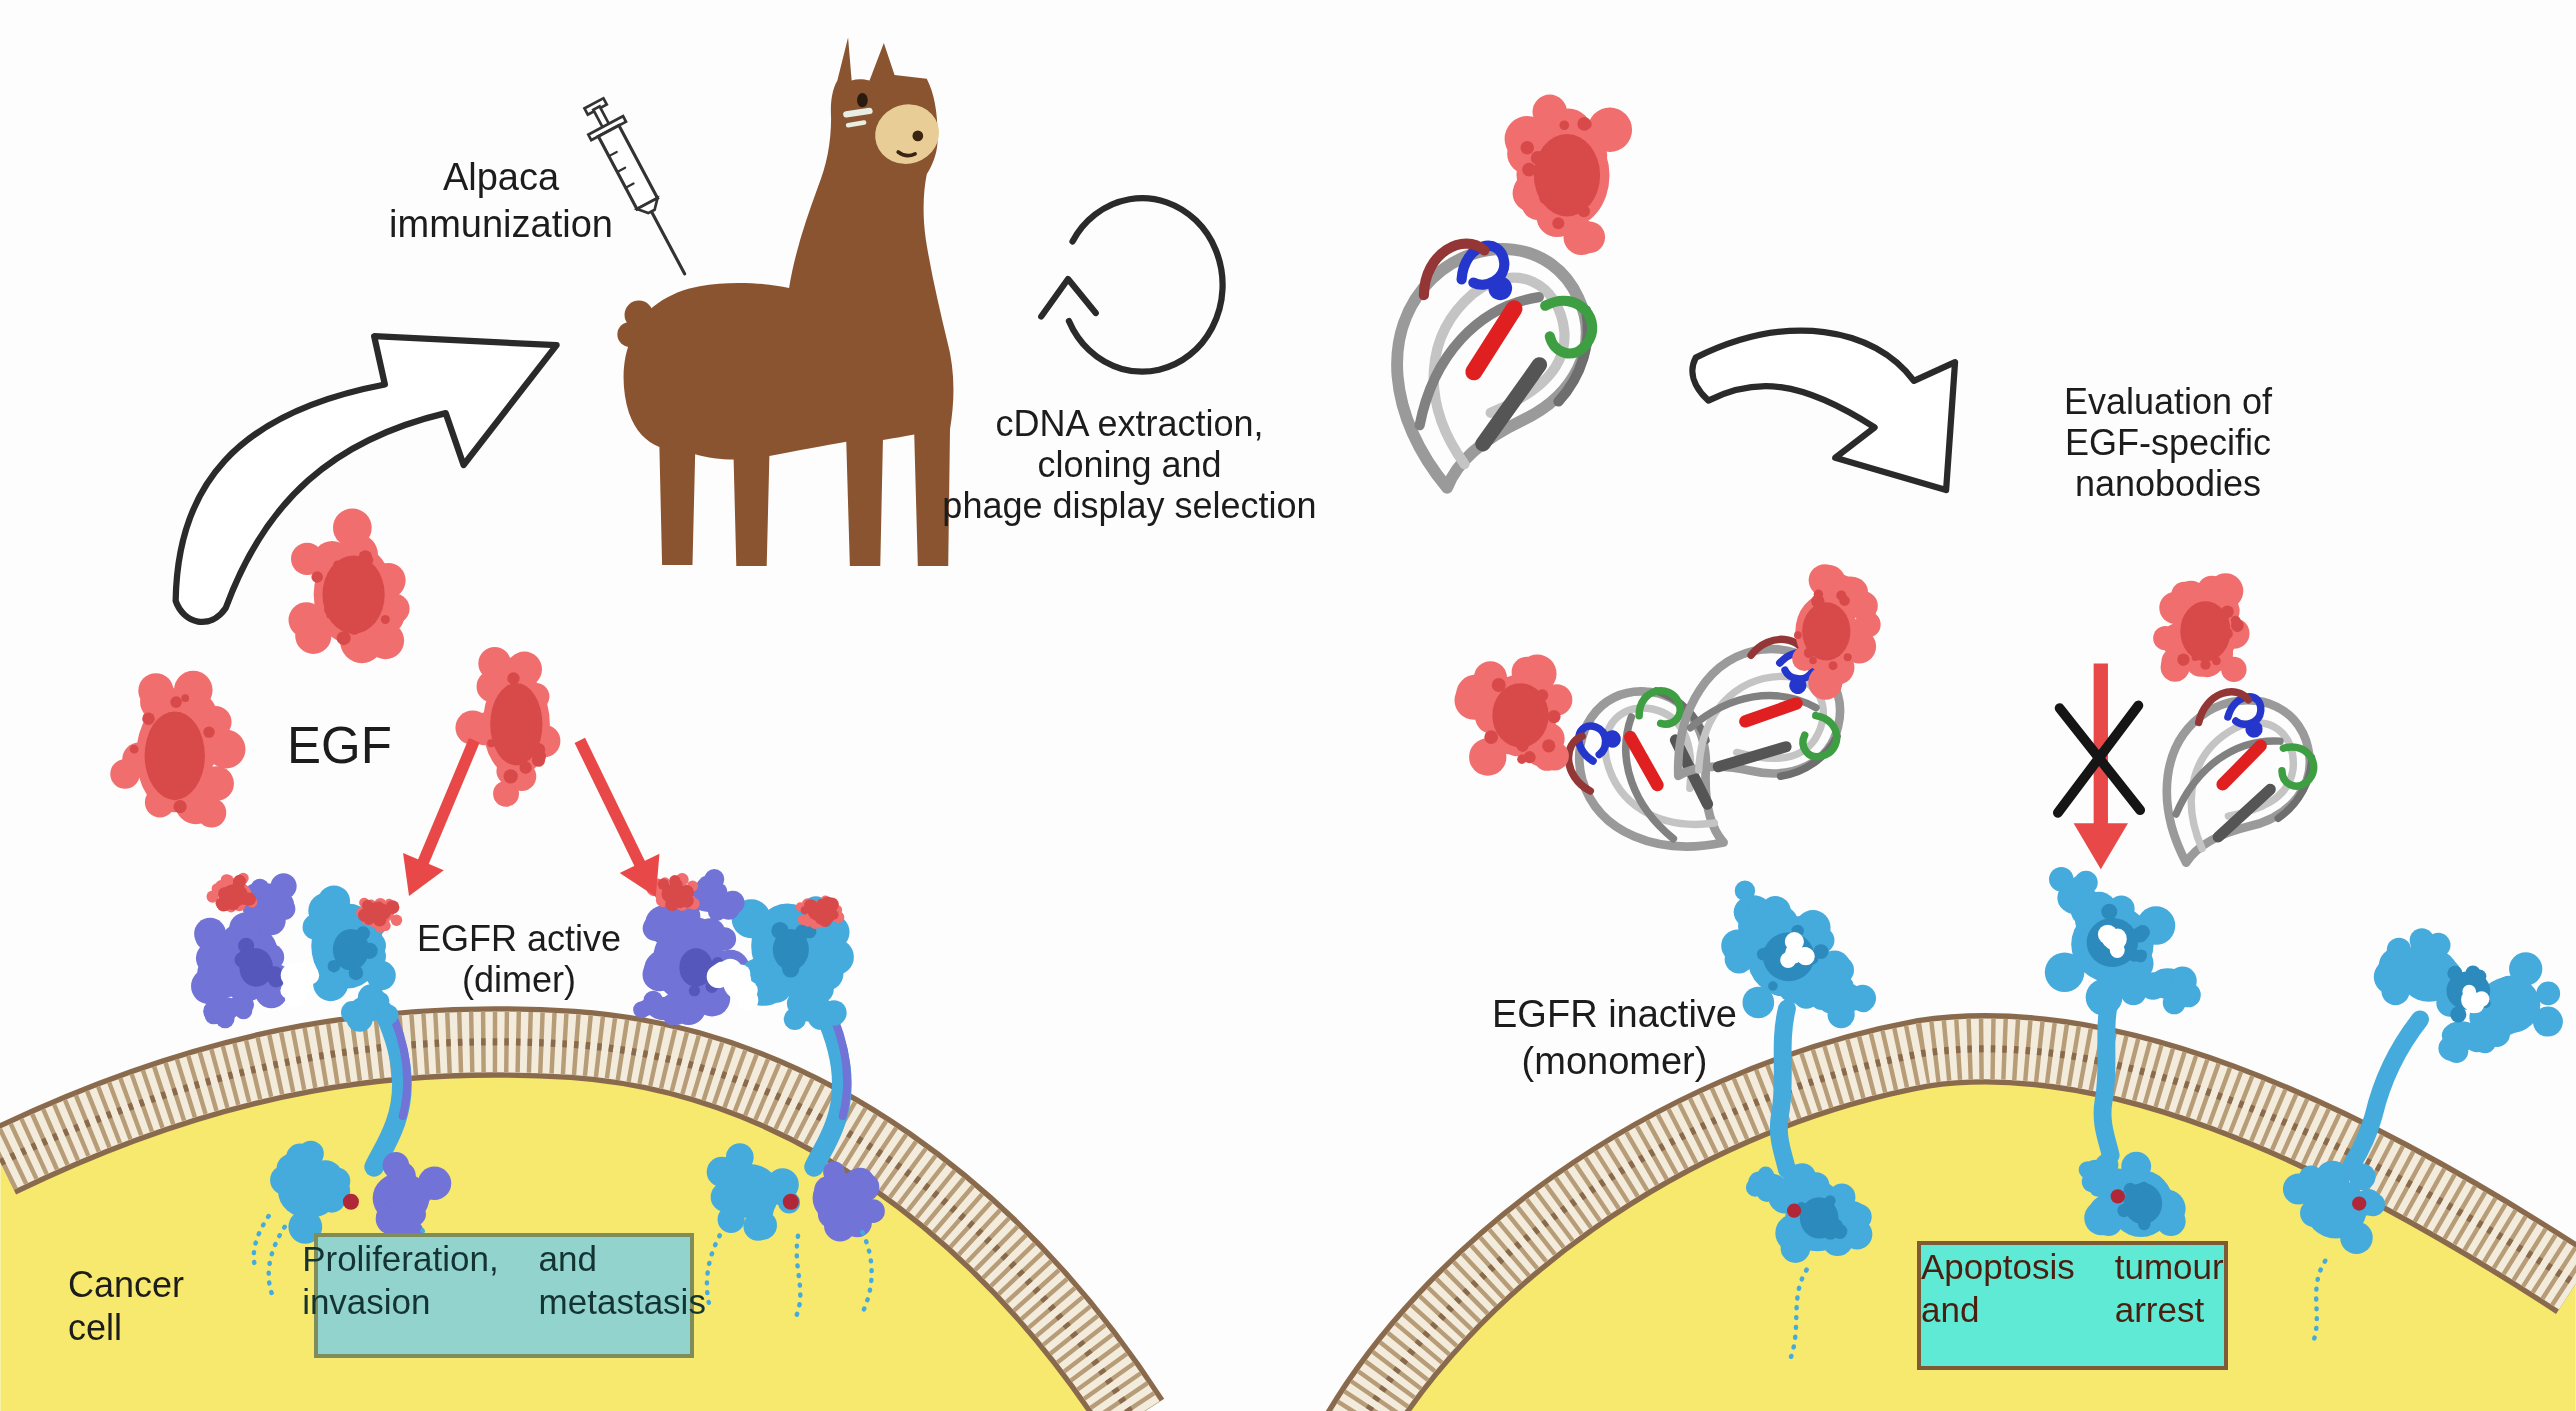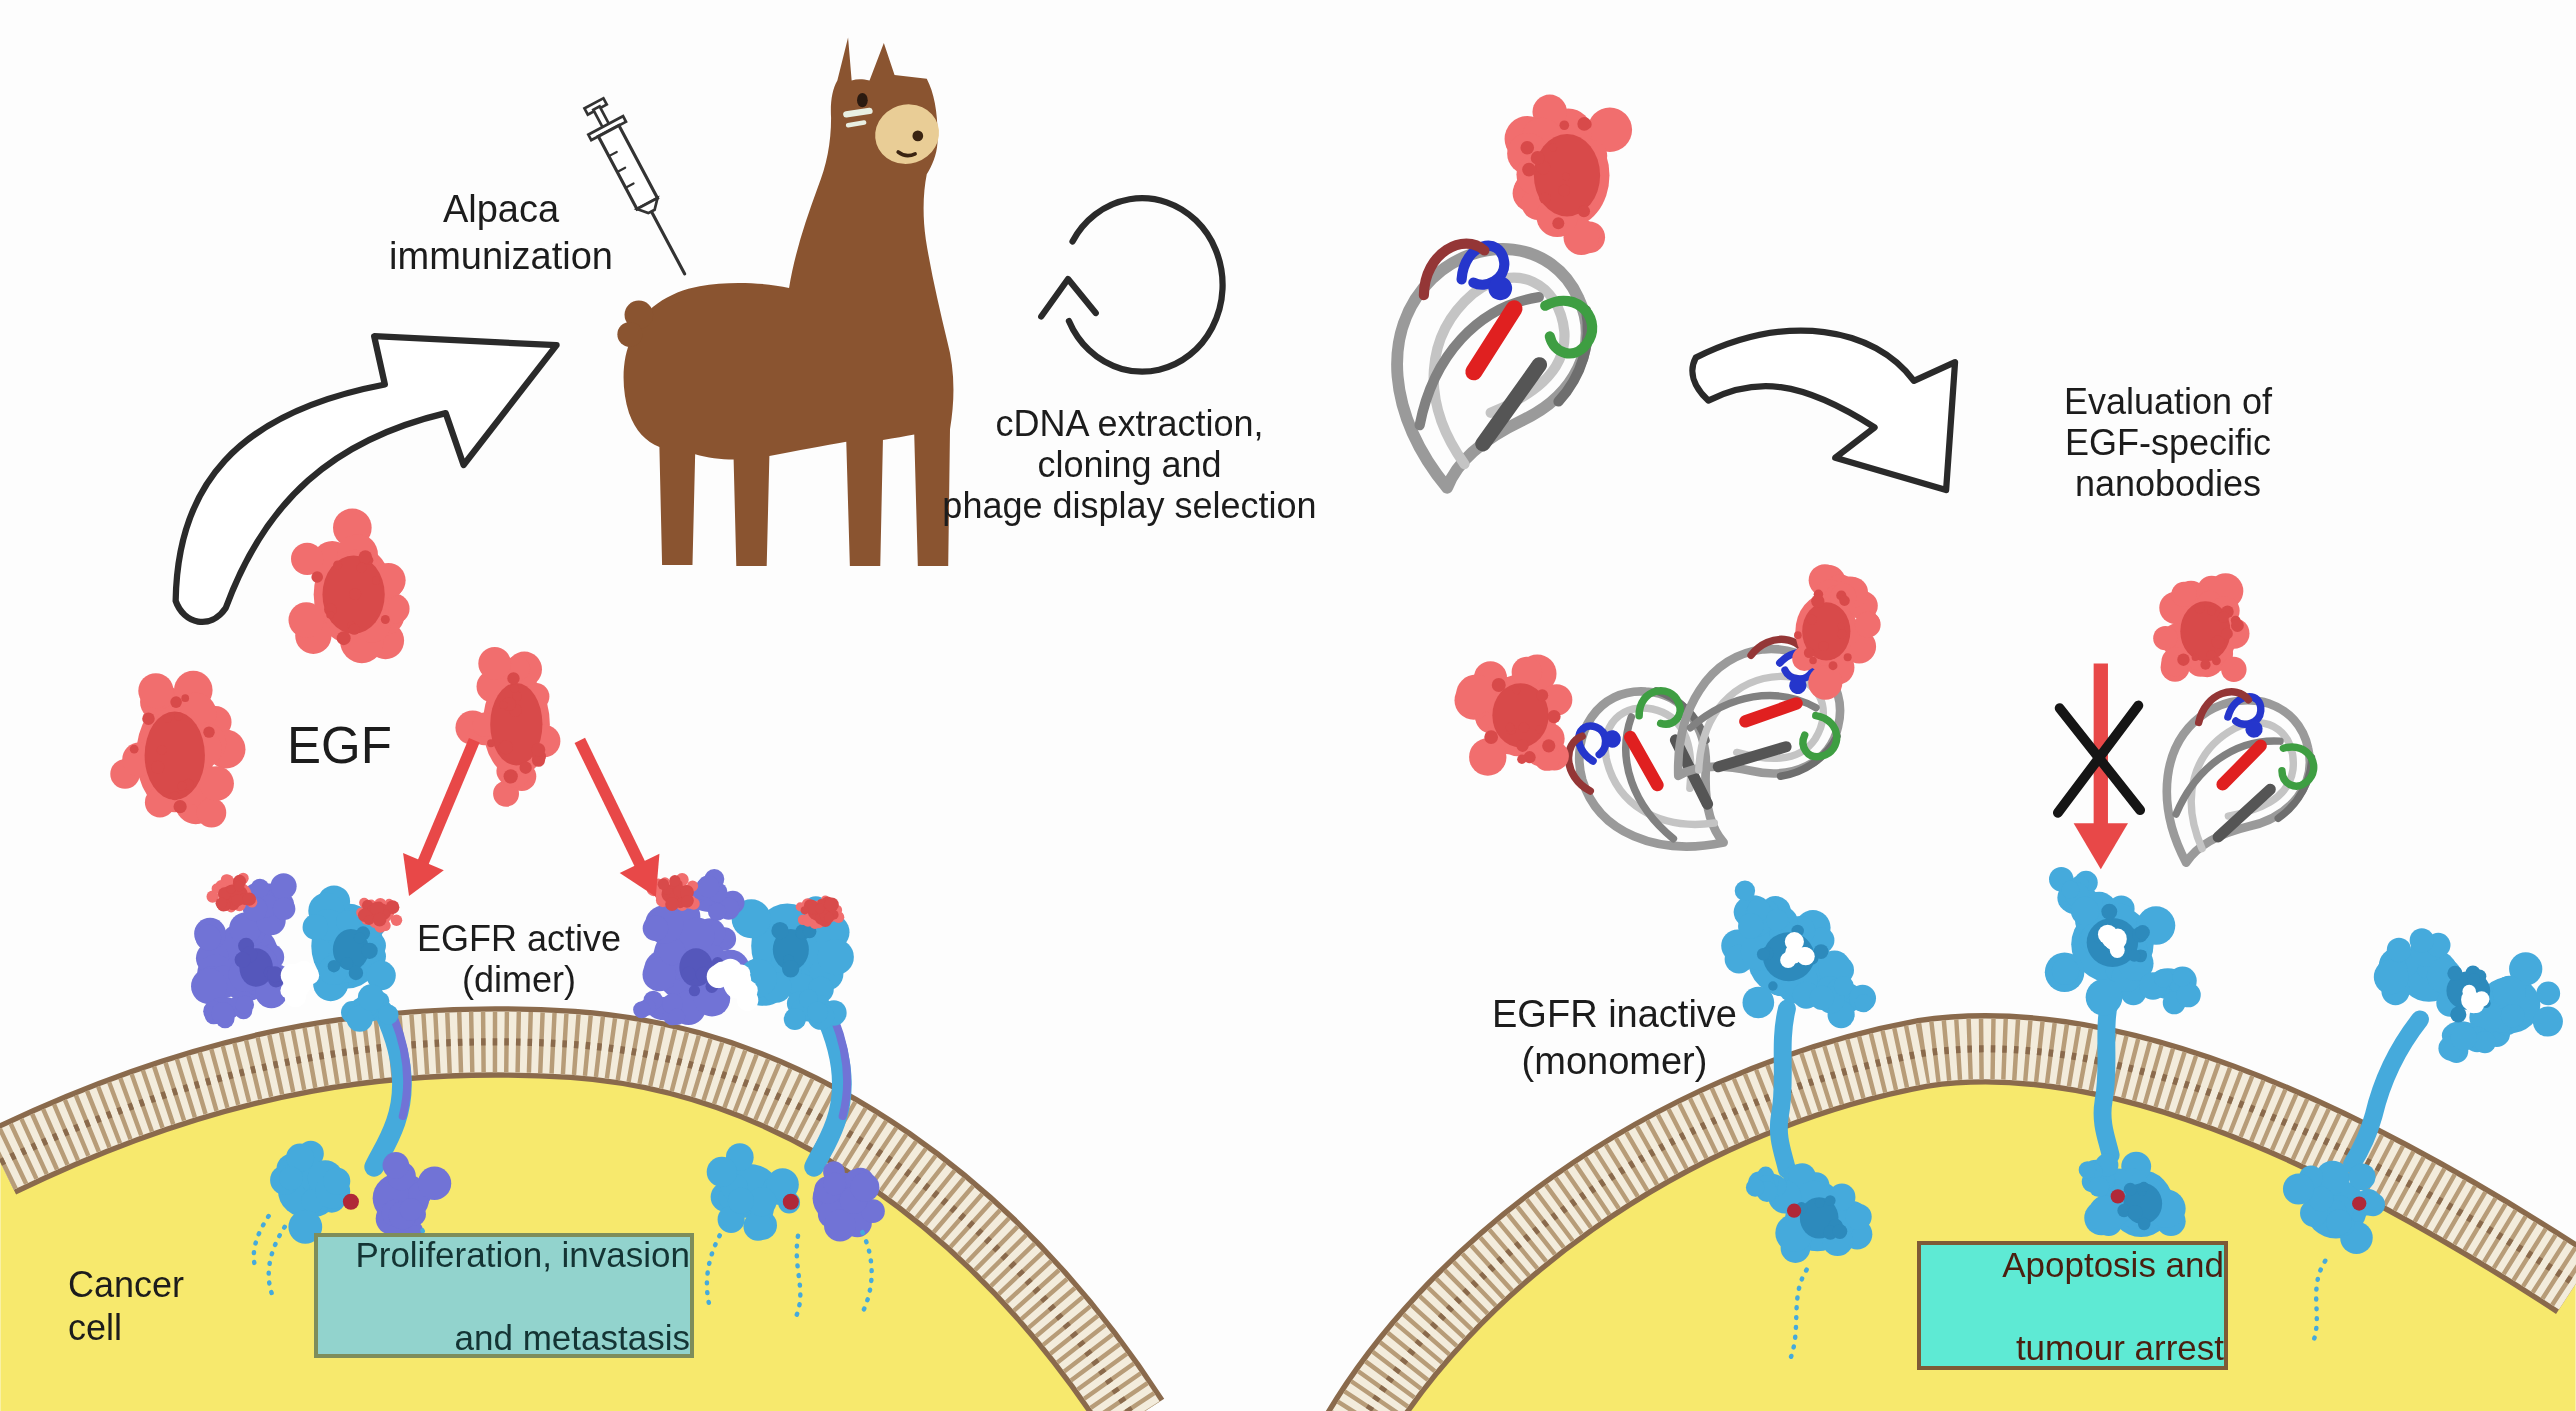"Alpaca" div.lbl { margin-top: 32px -> none }
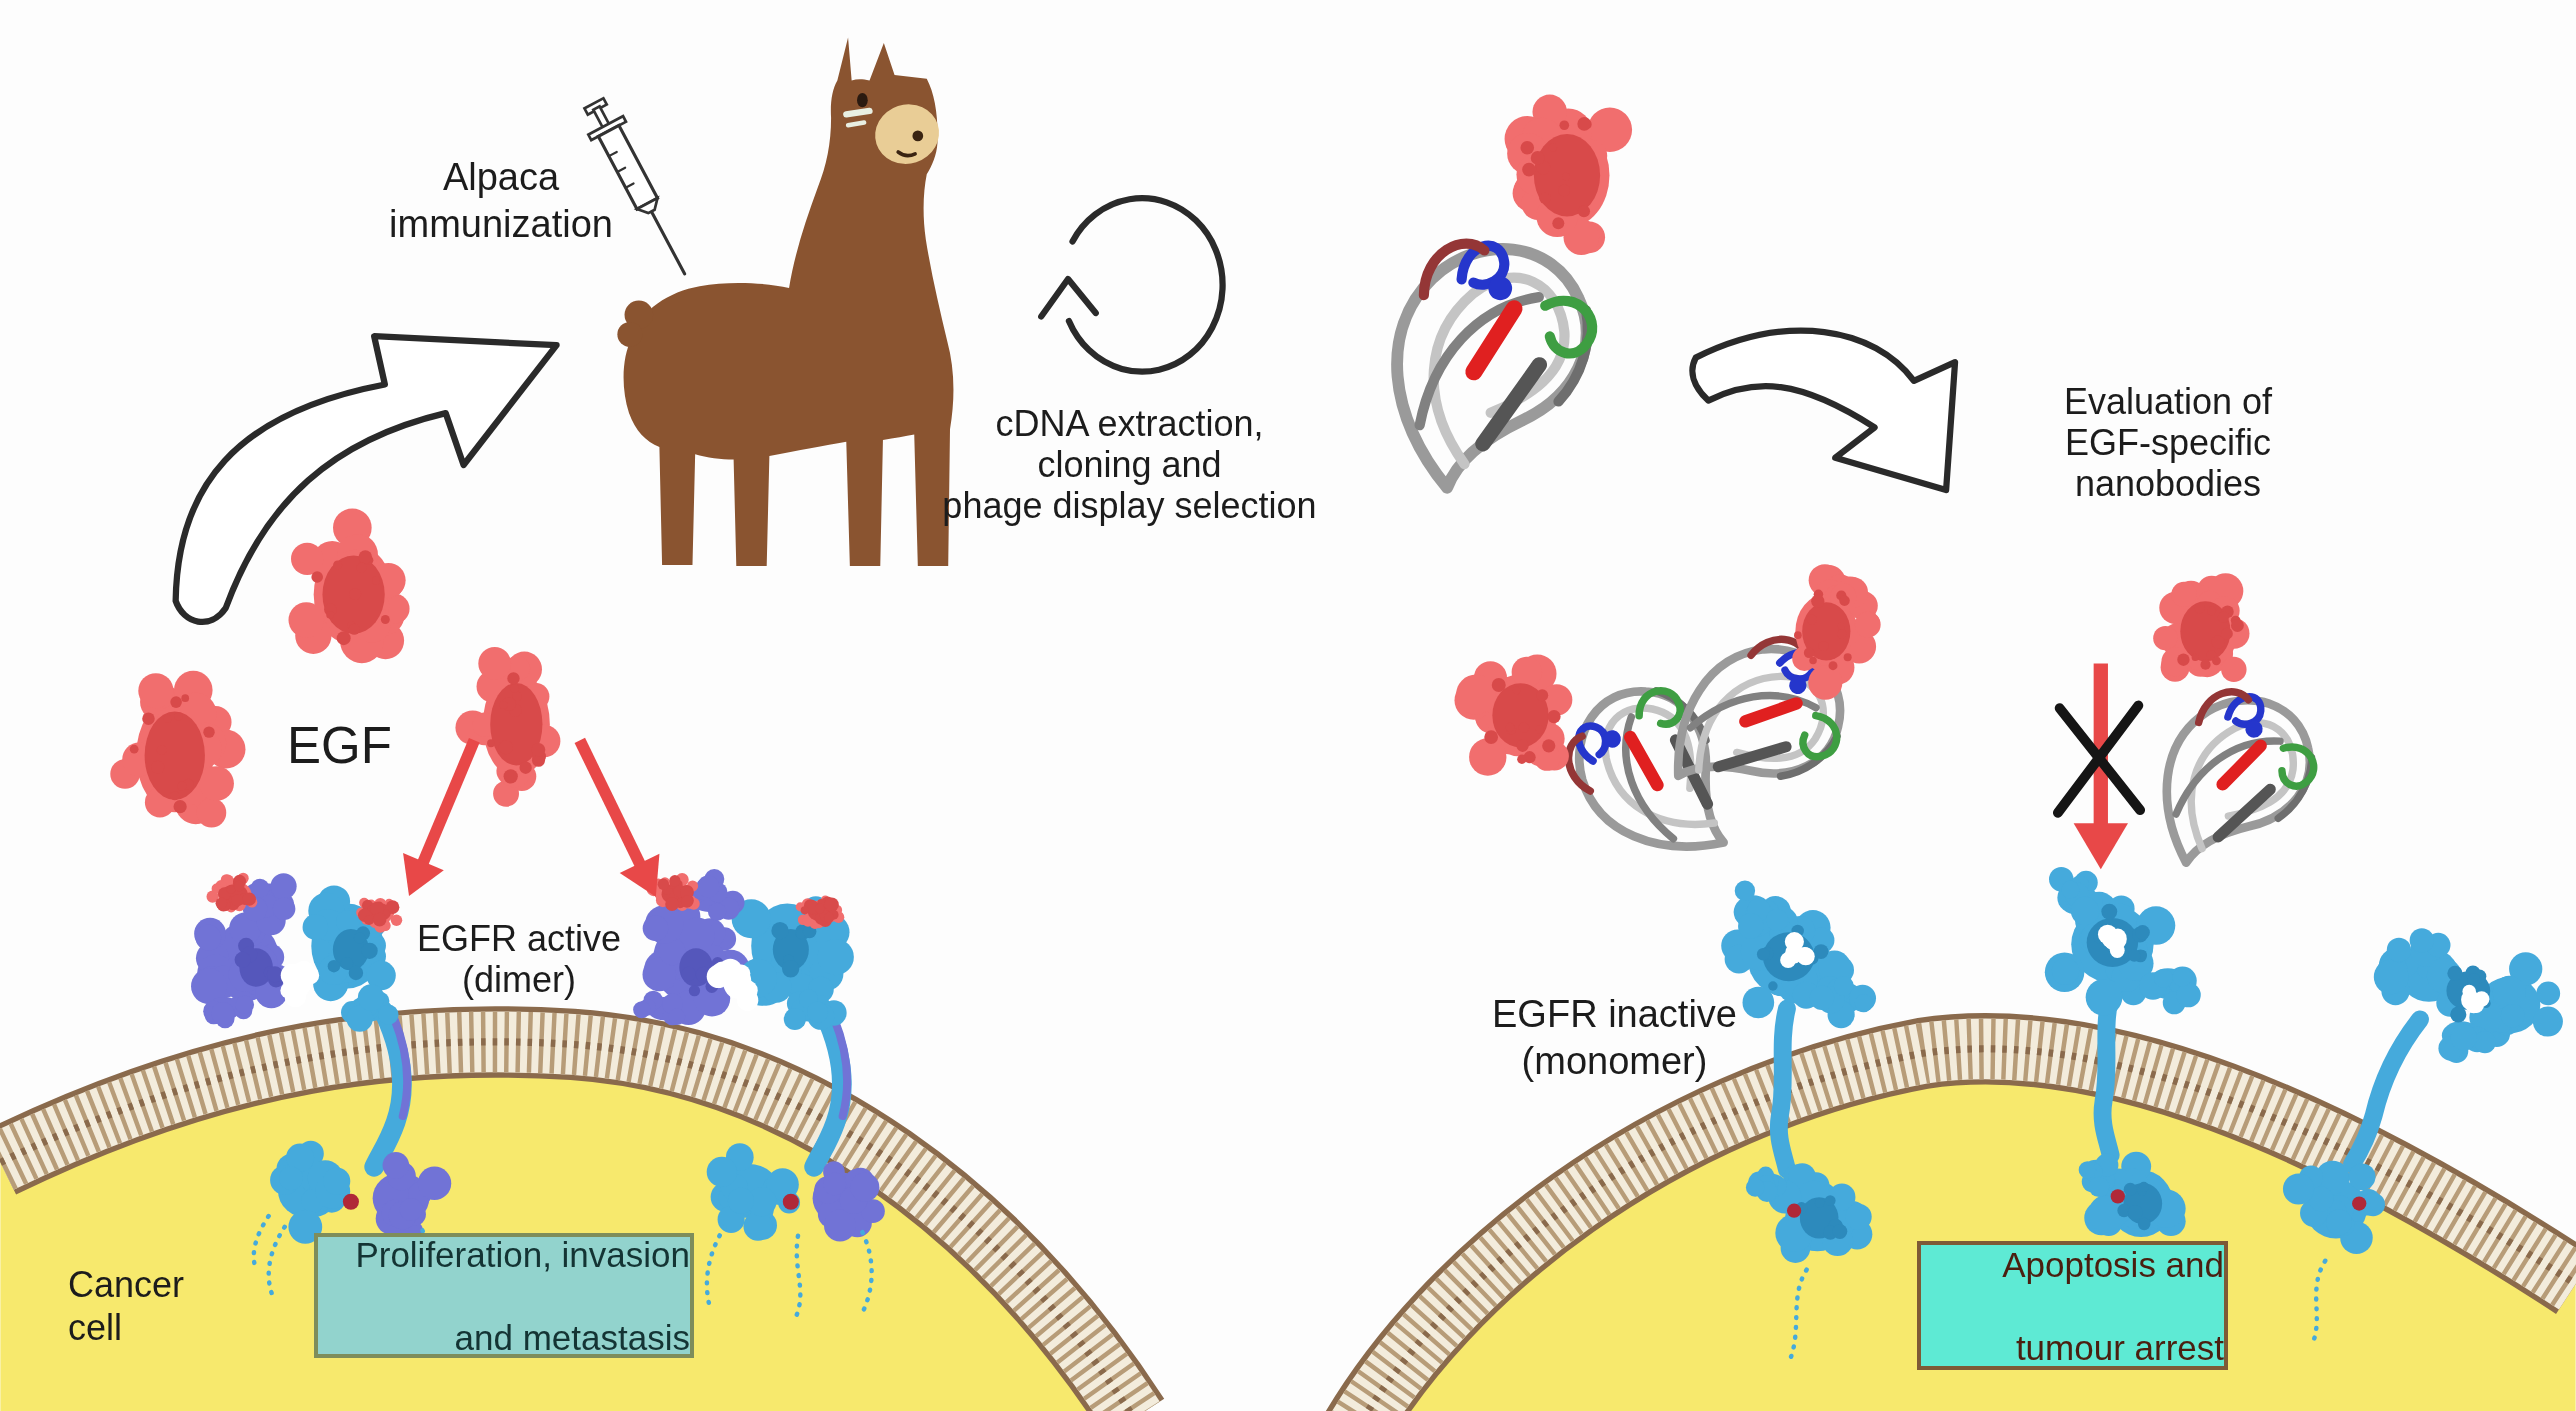"Proliferation, invasion" .outcome-box { align-items: flex-end -> flex-start; flex-direction: column -> row }
